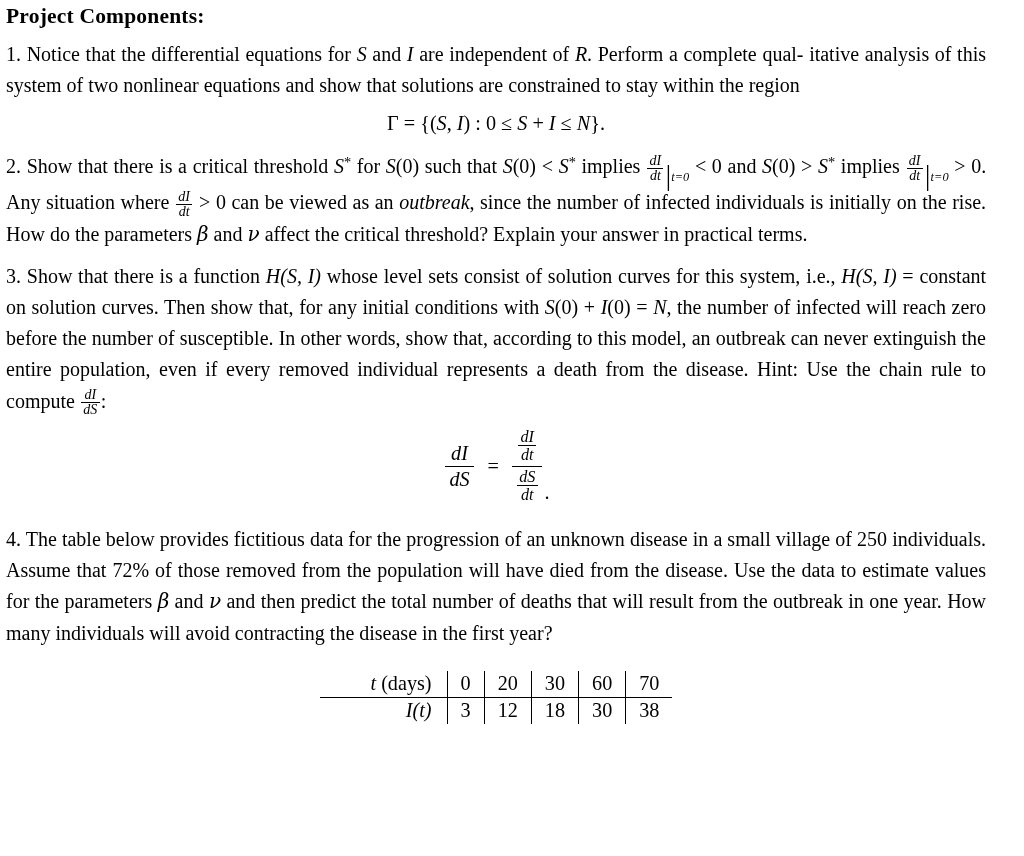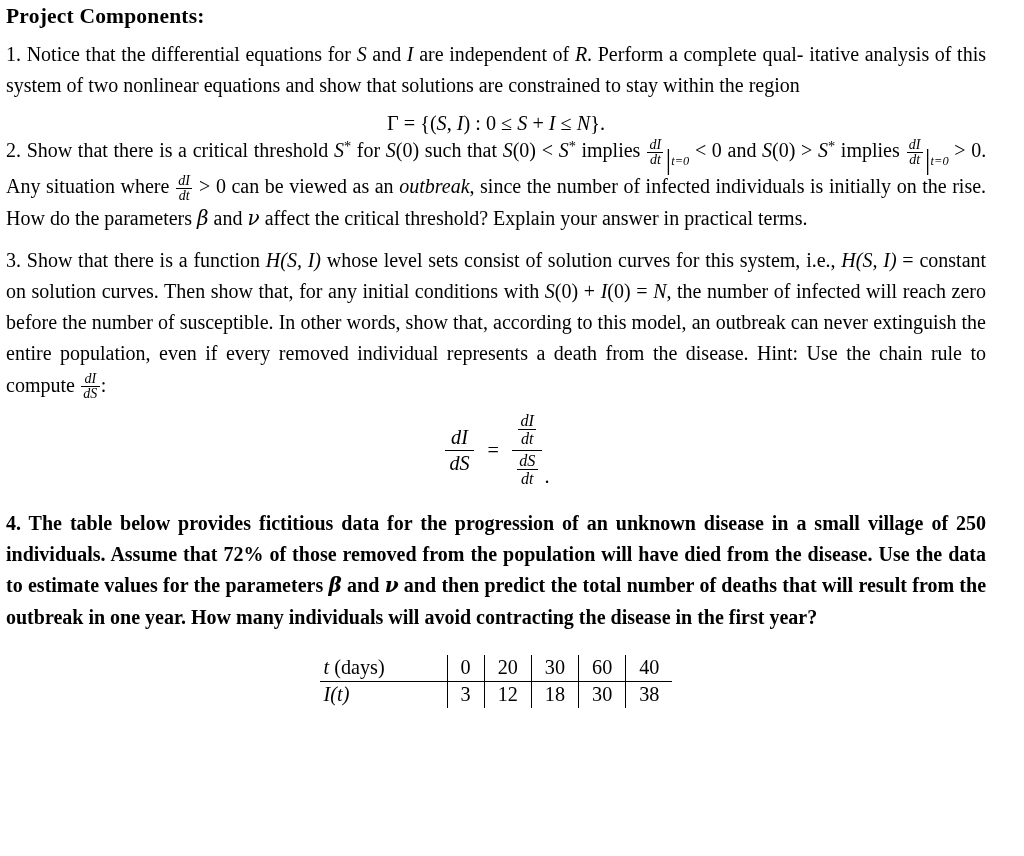"Γ = {(S, I) :" .display-eq.eq-gamma { margin: 1px 0 0 0 -> 1px 0 16px 0 }
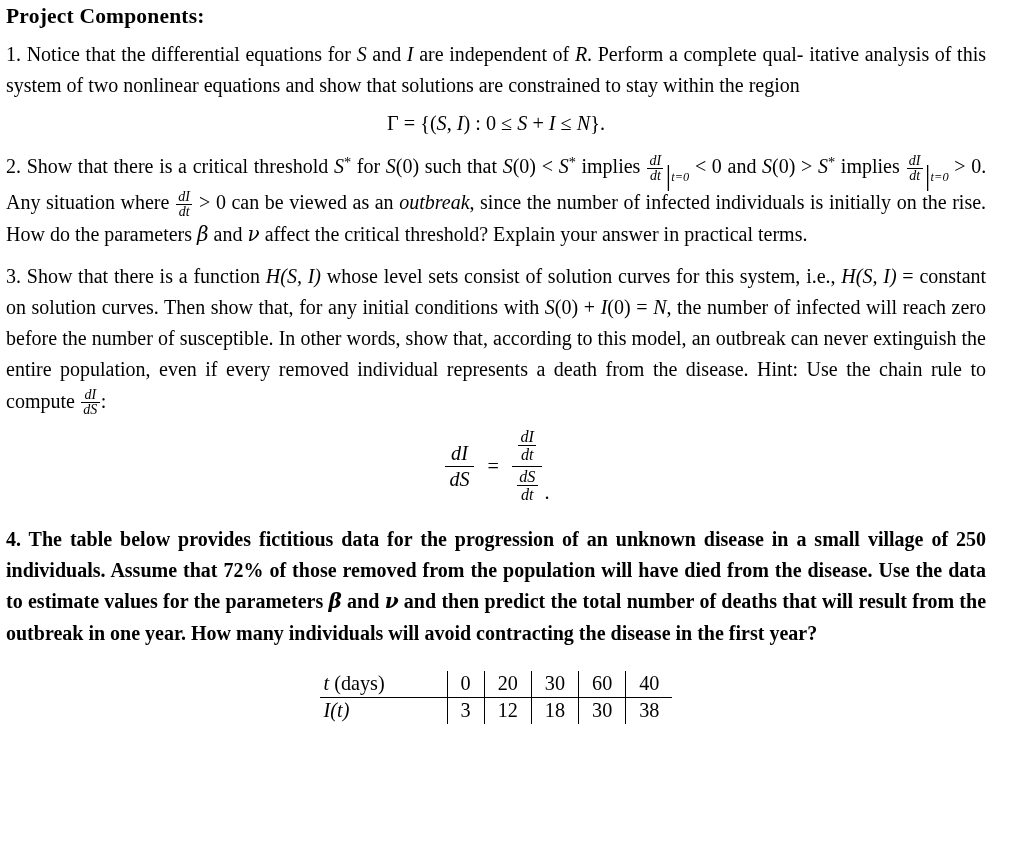"4. The table below provides" p.para:last-of-type { font-weight: bold -> none }
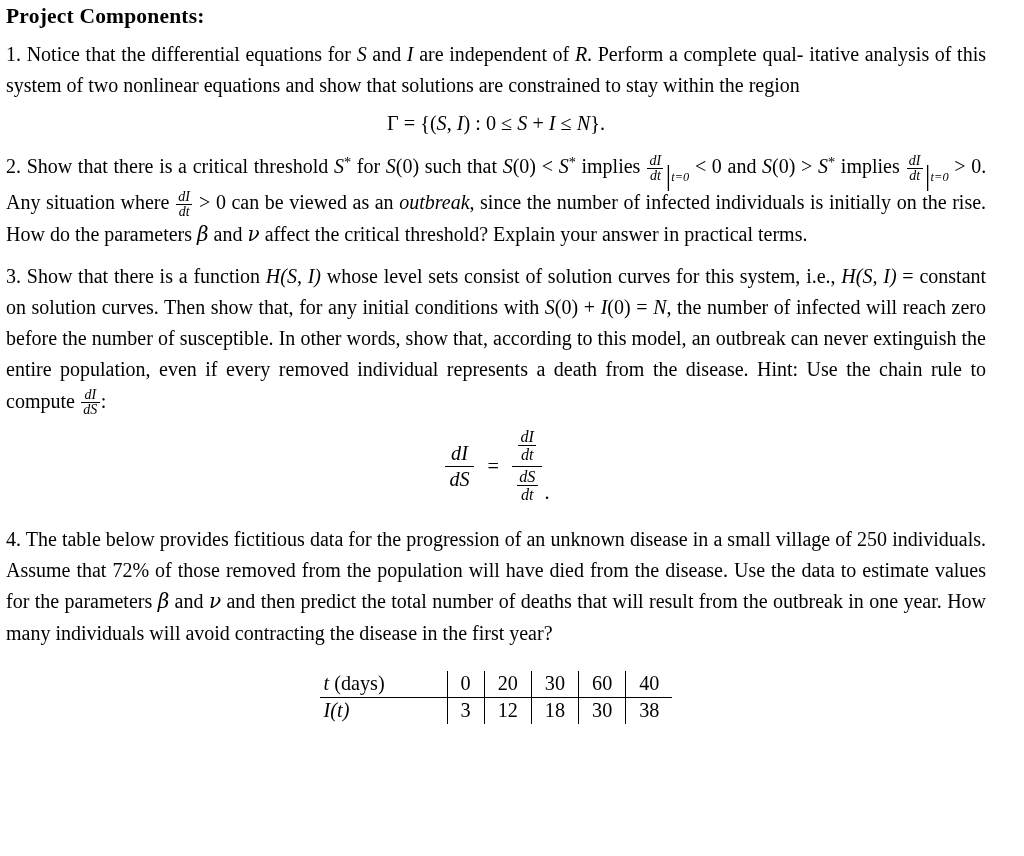"t (days)" table.data-table td.rowlabel, table.data-table th.rowlabel { text-align: left -> right }
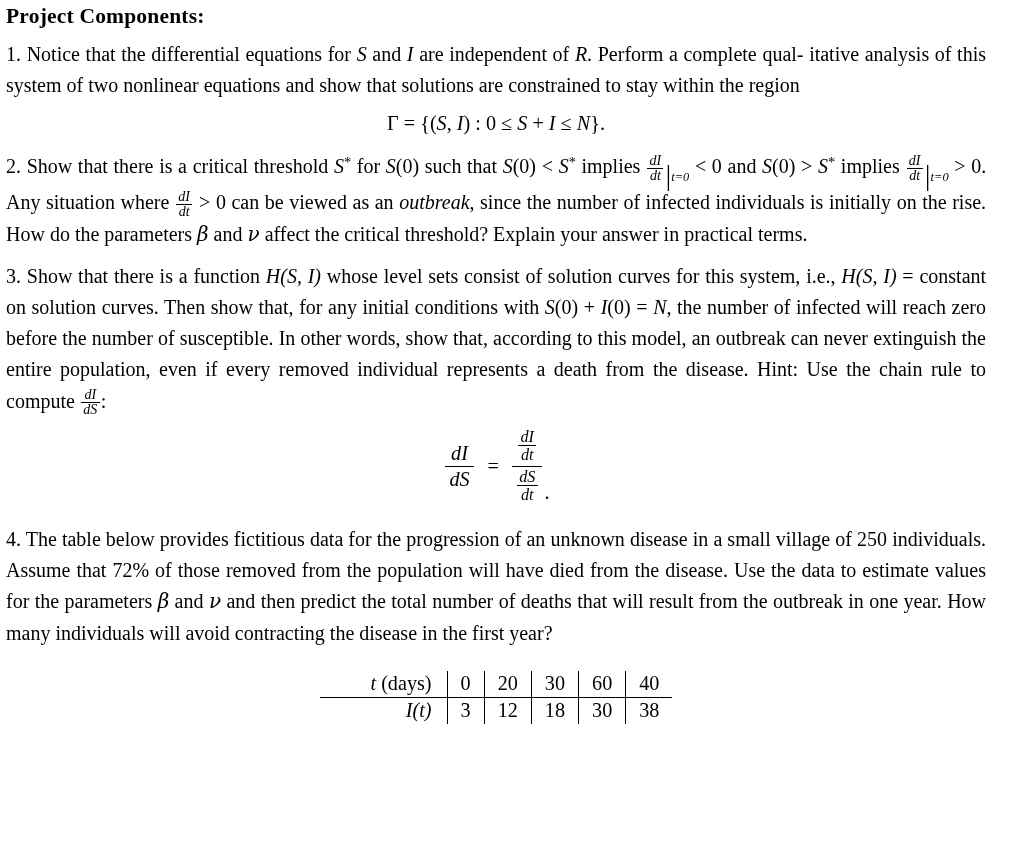"40" th.vrule { text: 40 -> 70 }
